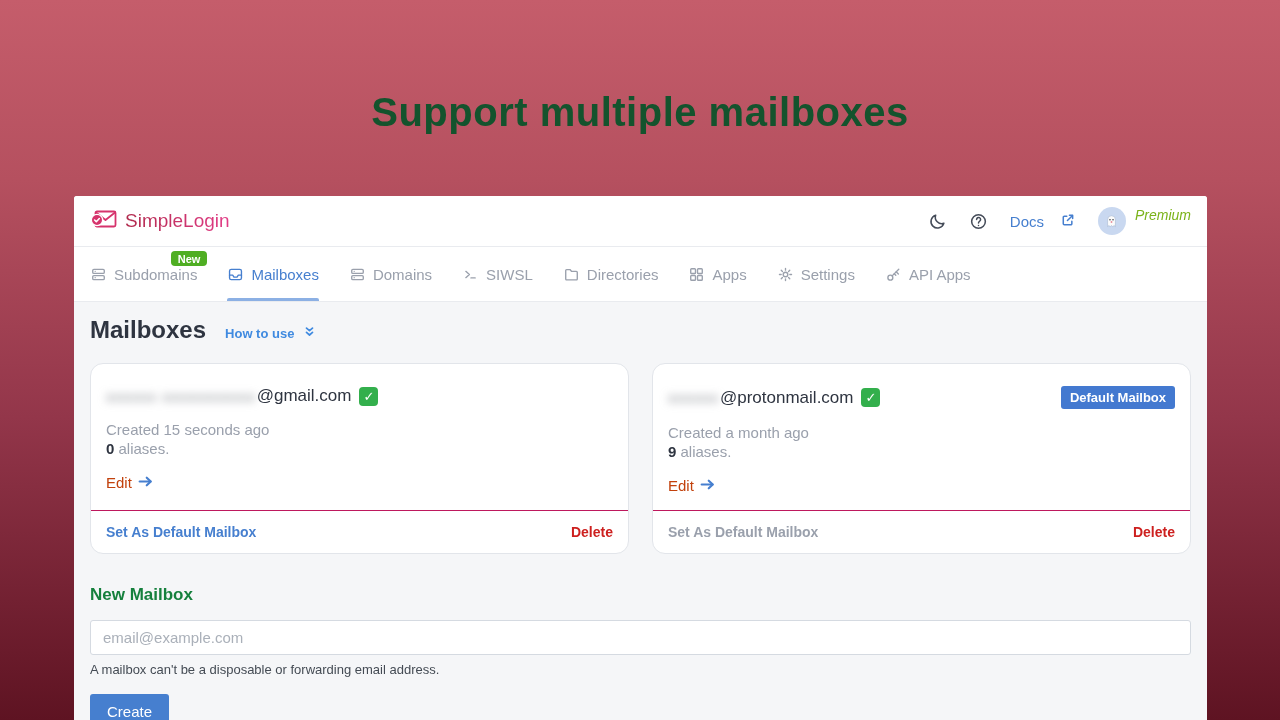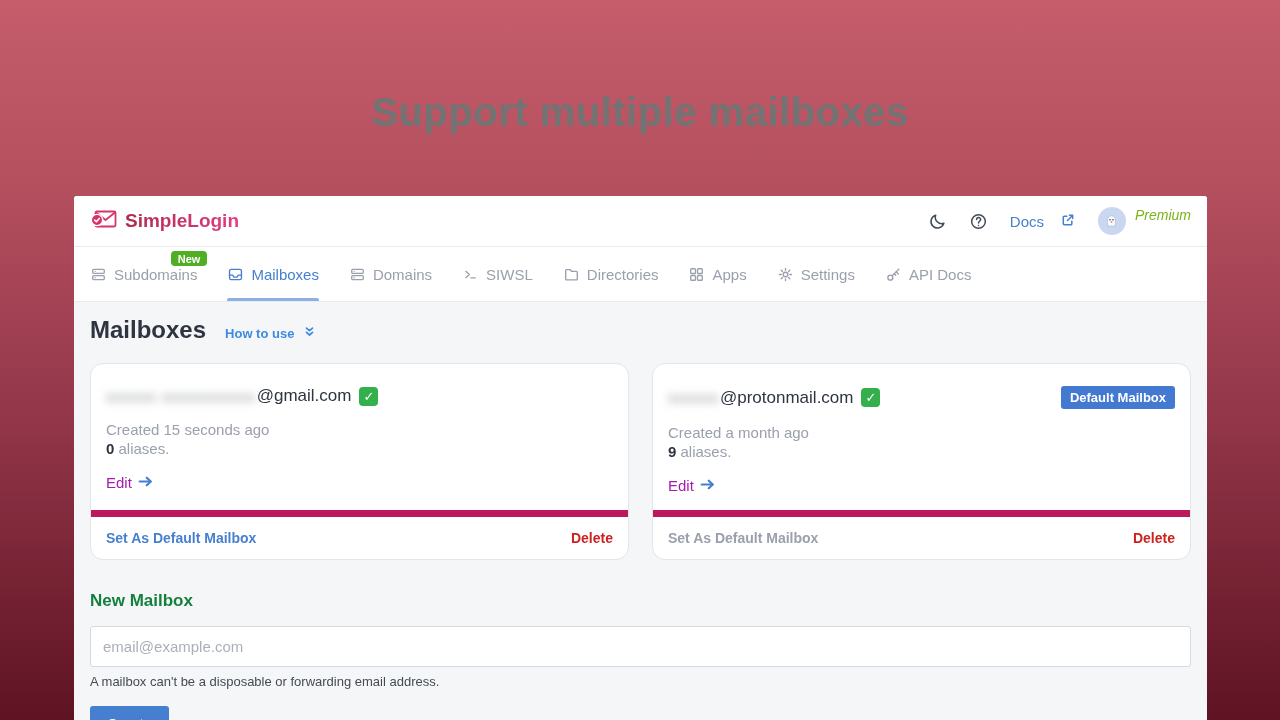"Support multiple mailboxes" .hero-title { color: #737373 -> #14532d }
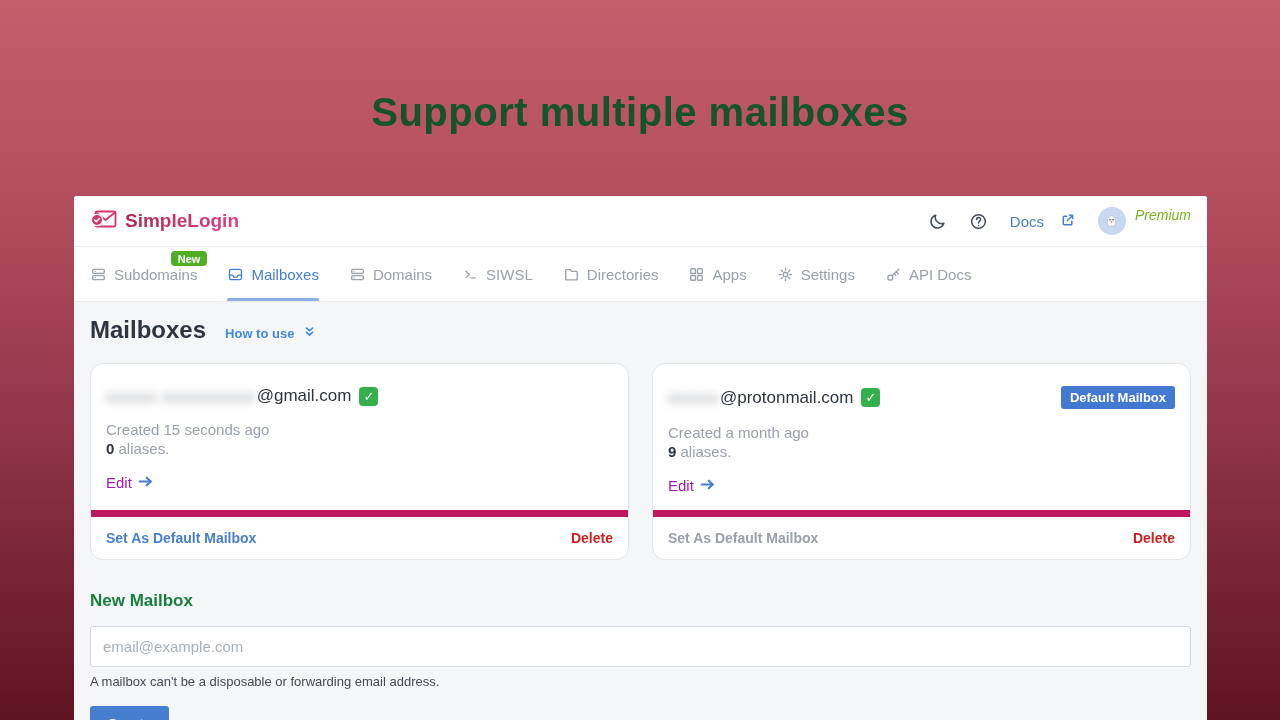"SimpleLogin" .brand-name { font-weight: 700 -> 400 }
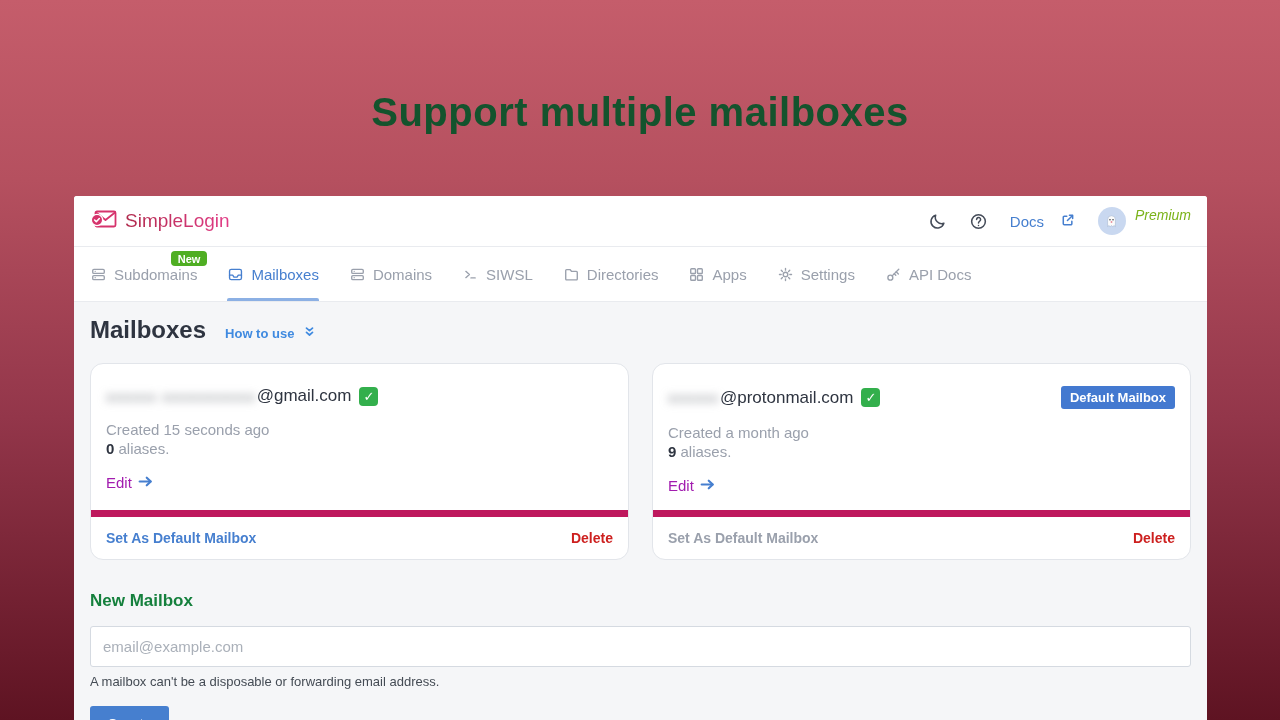"API Docs" span.nav-label { text: Docs -> Apps }
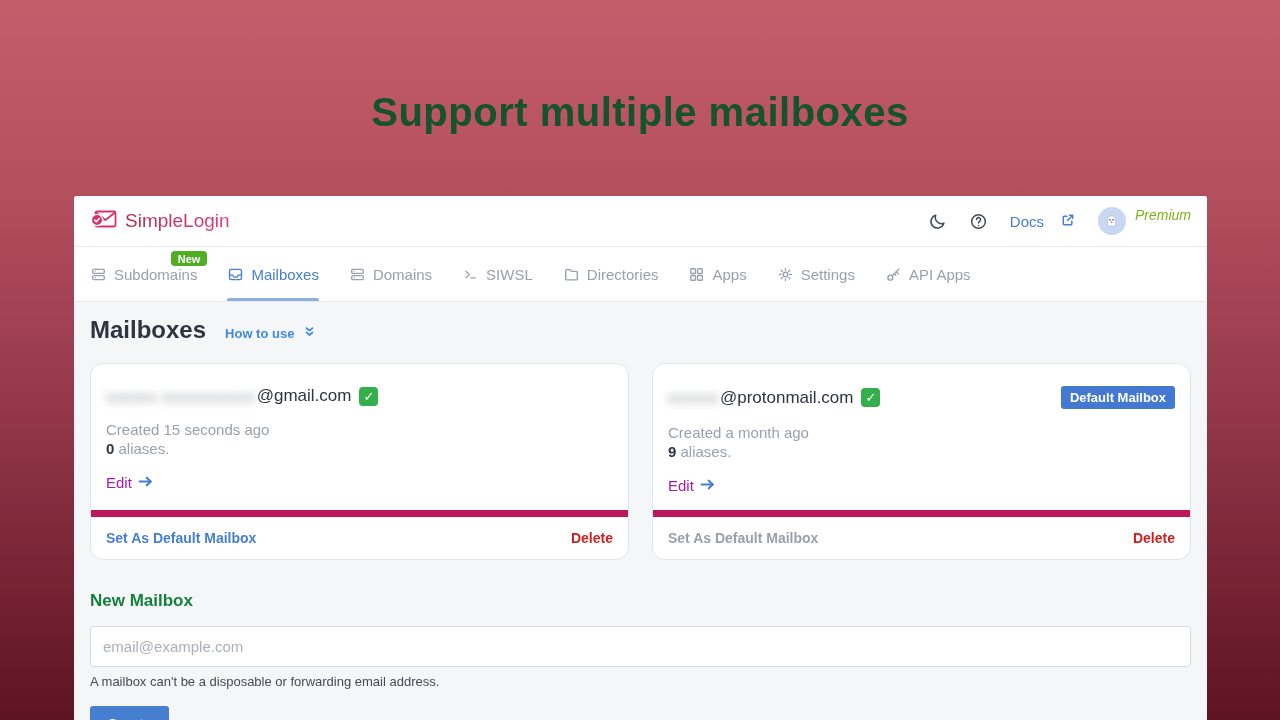"Edit" .mb-edit { color: #a21caf -> #c2410c }
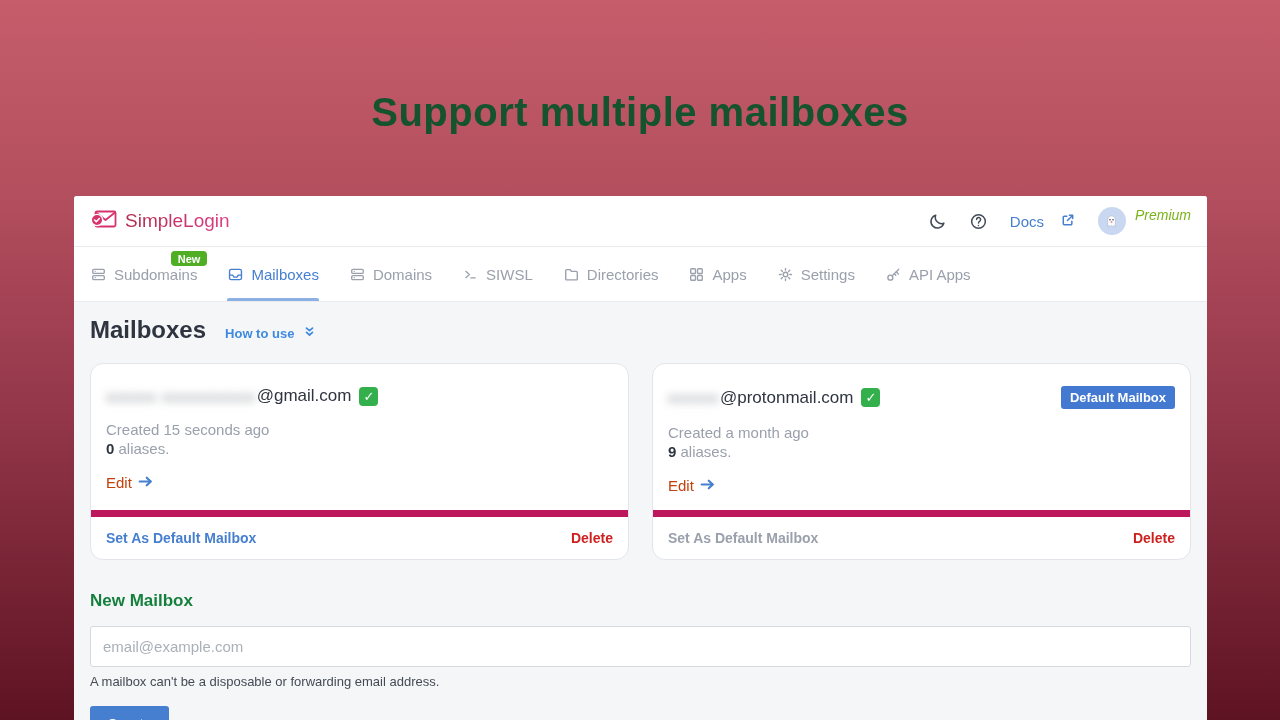"Set As Default Mailbox" .mb-footer { border-top: 7px solid #be185d -> 1px solid #be185d }
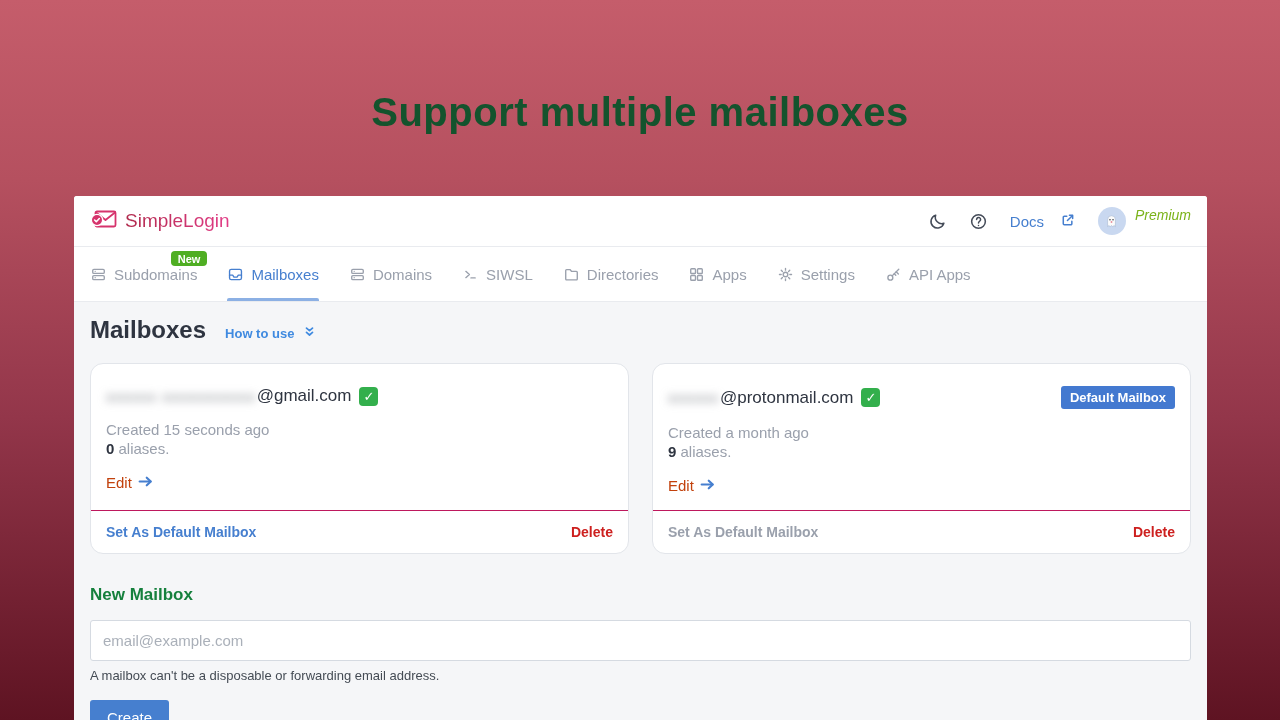"email@example.com" .email-input { height: 41px -> 35px }
